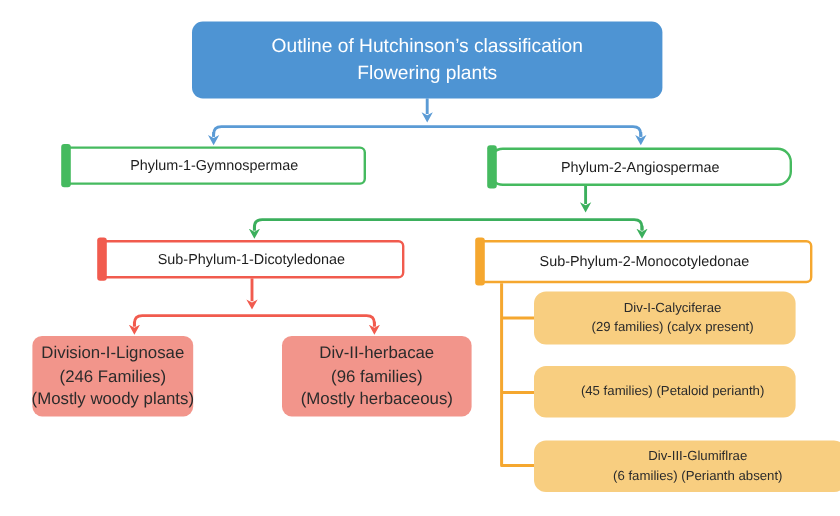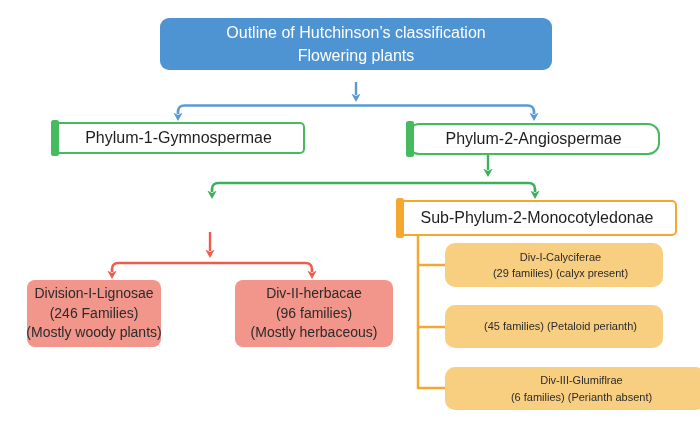"Outline of Hutchinson’s classification" #box-title { height: 52px -> 64px }
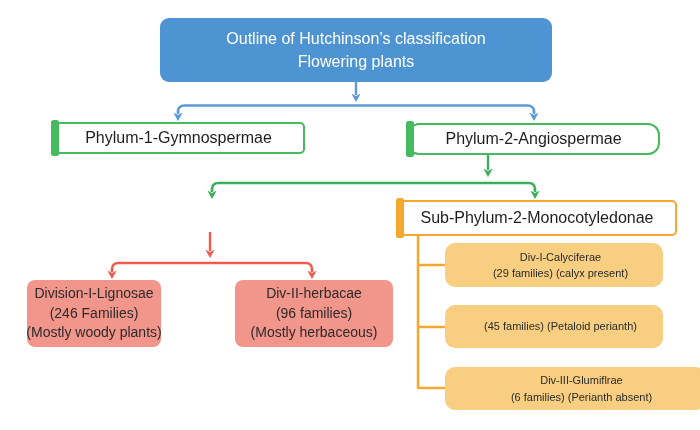"Phylum-1-Gymnospermae" .node { font-size: 16px -> 12px }
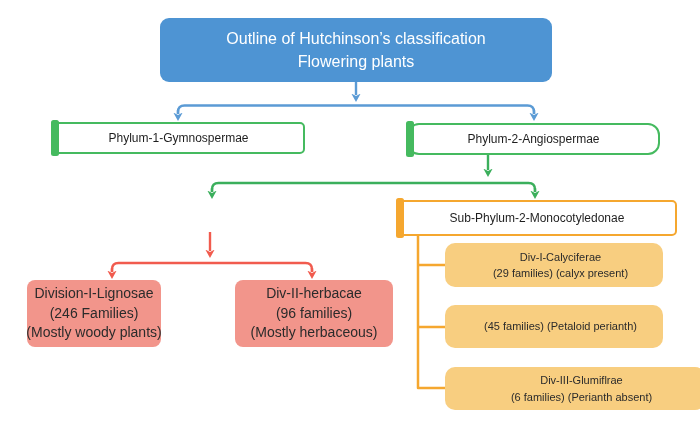"Sub-Phylum-1-Dicotyledonae" div.box { html: none -> <div> <span></span> <span>Sub-Phylum-1-Dicotyledonae</span> </div> }
